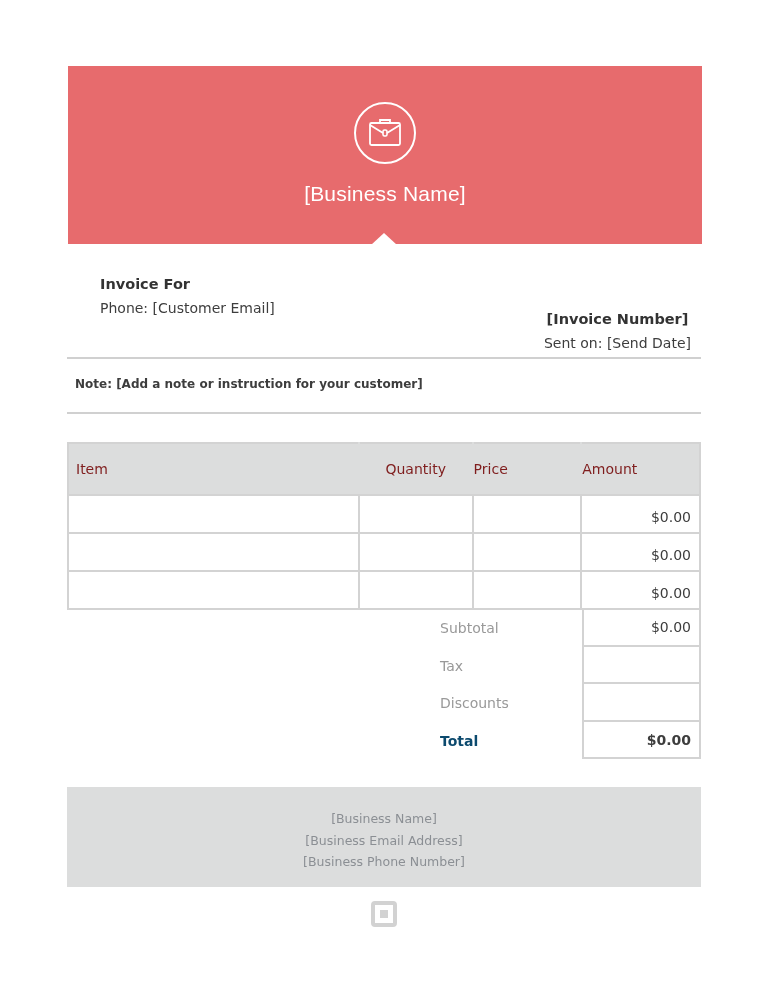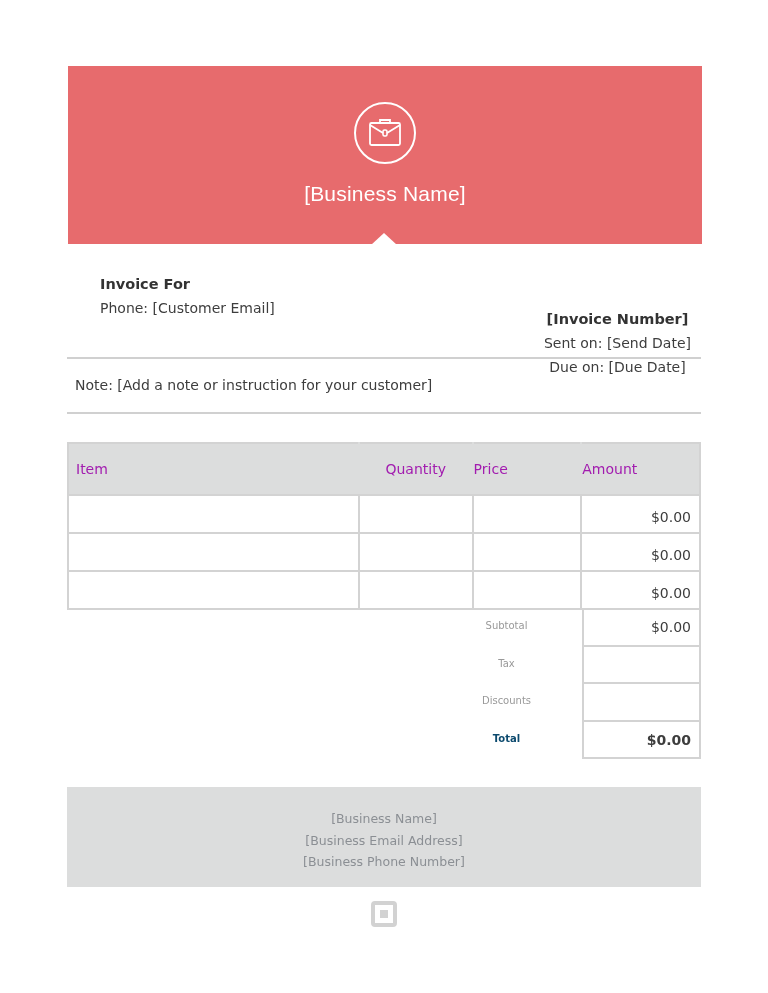"Due on: [Due Date]" div { html: <div>Due on: [Due Date]</div> -> none }
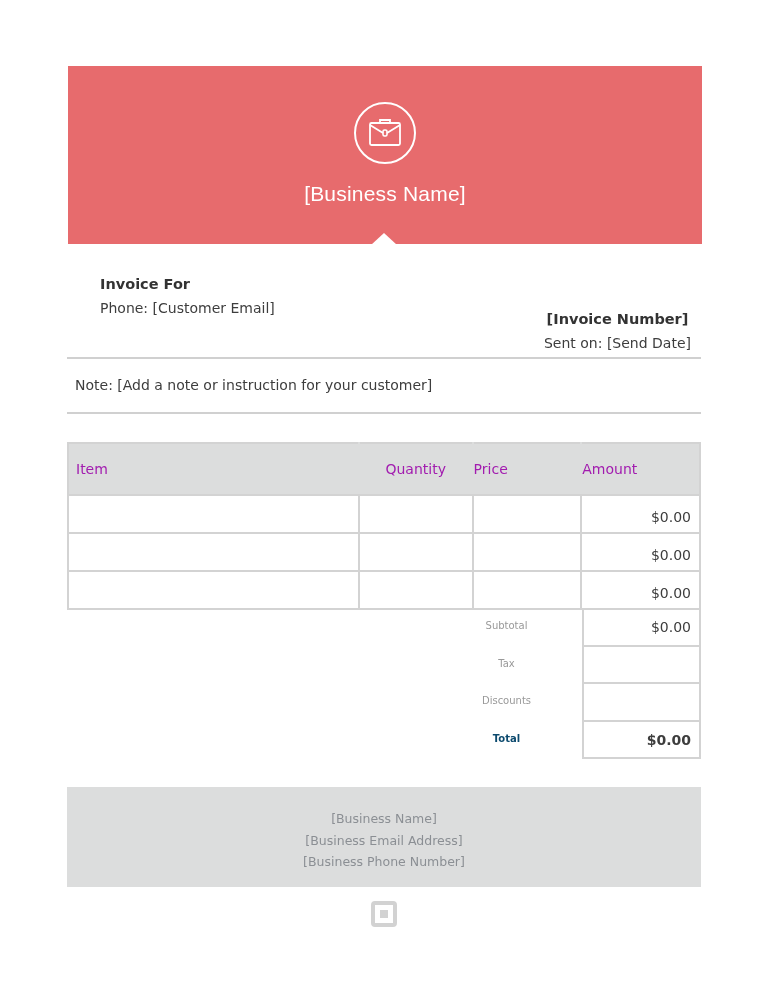"Note: [Add a note or" .note { font-size: 14px -> 12px; font-weight: none -> bold }
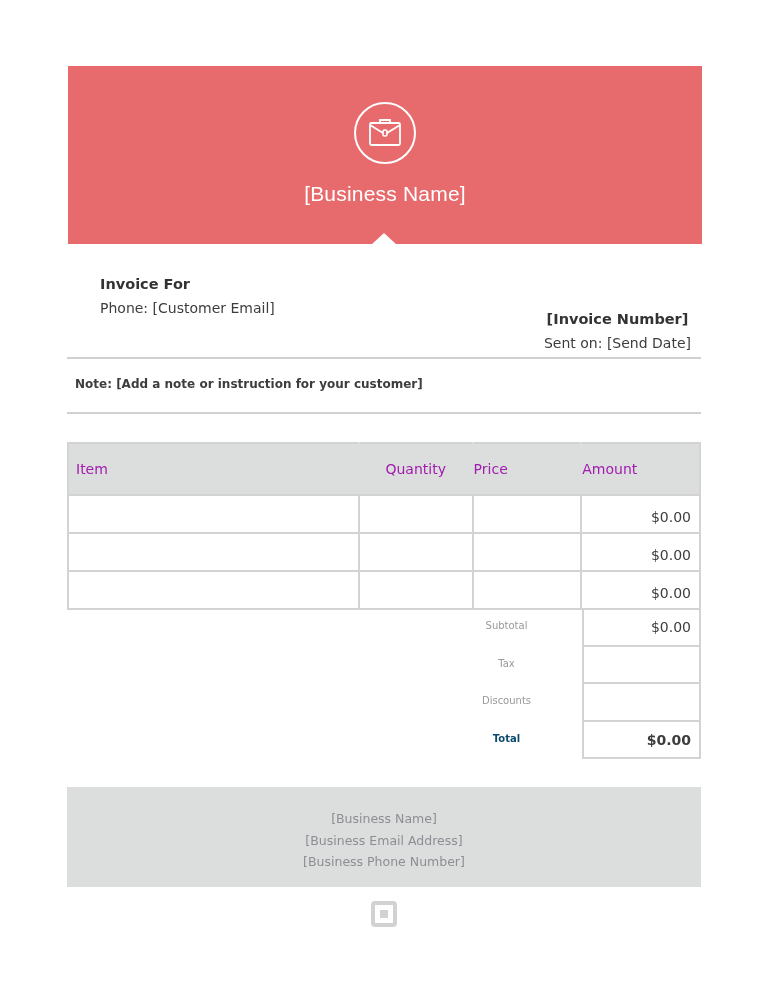"Item" table.items th { color: #a21caf -> #7f1d1d }
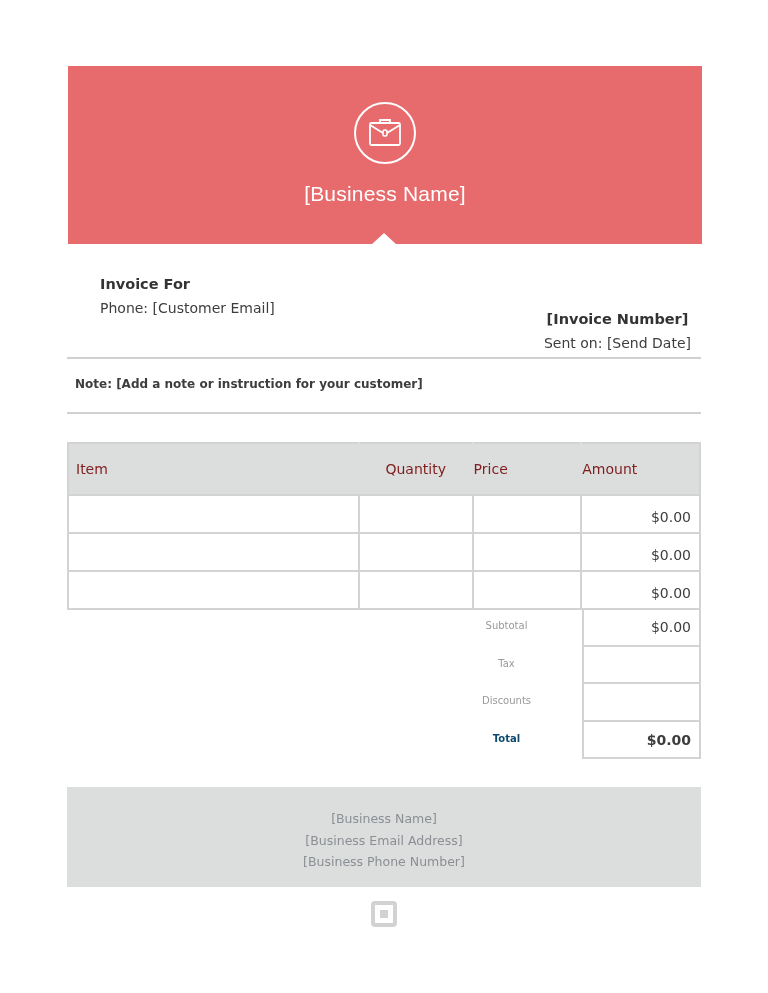"Subtotal" .sum-label { font-size: 10px -> 14px; text-align: center -> left }
